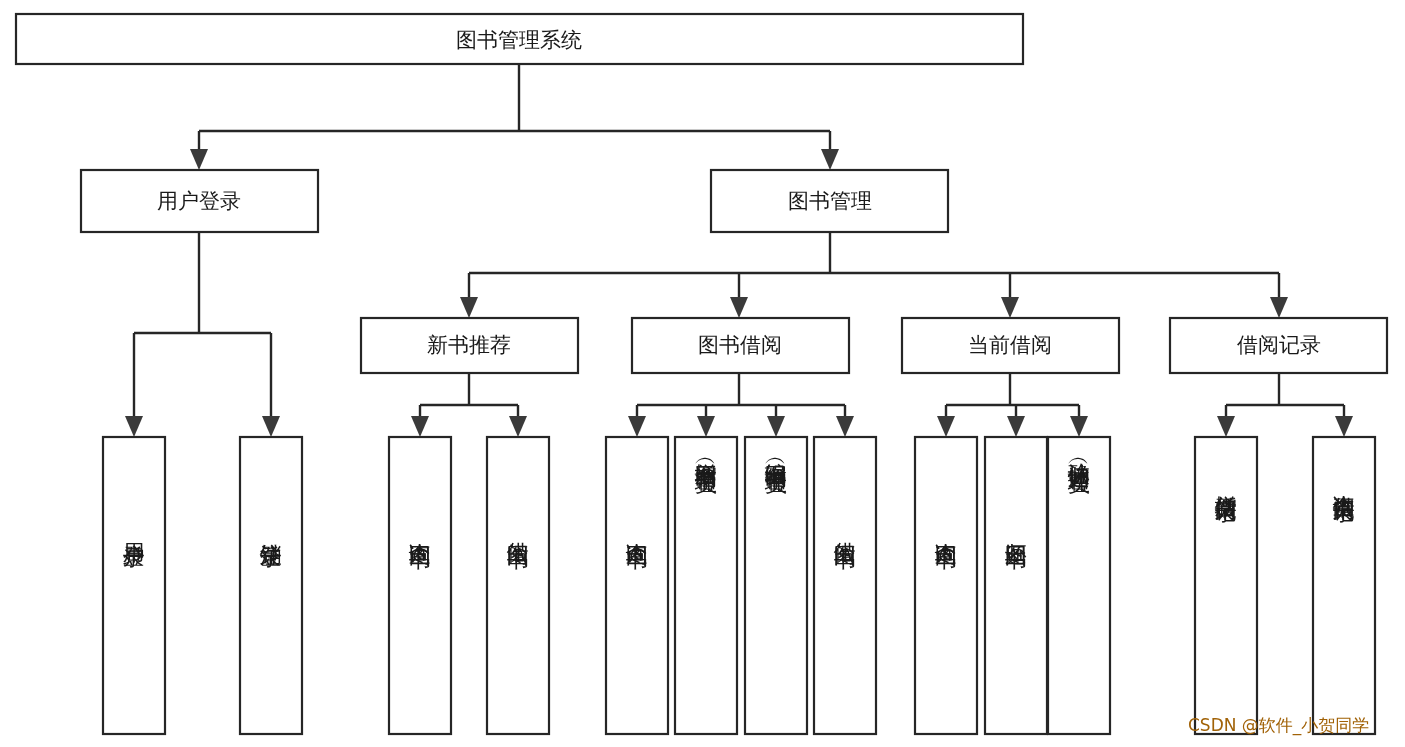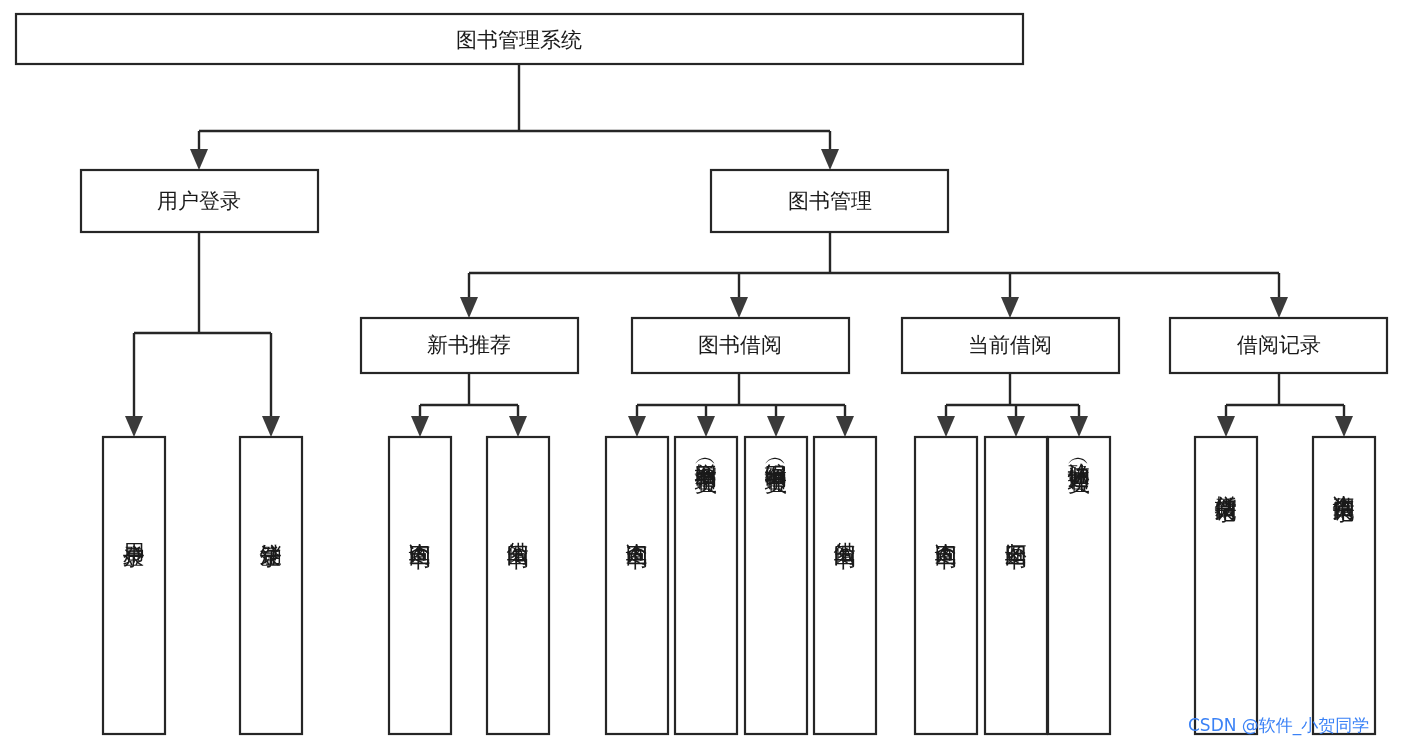"CSDN @软件_小贺同学" .watermark { color: #3b82f6 -> #a16207 }
